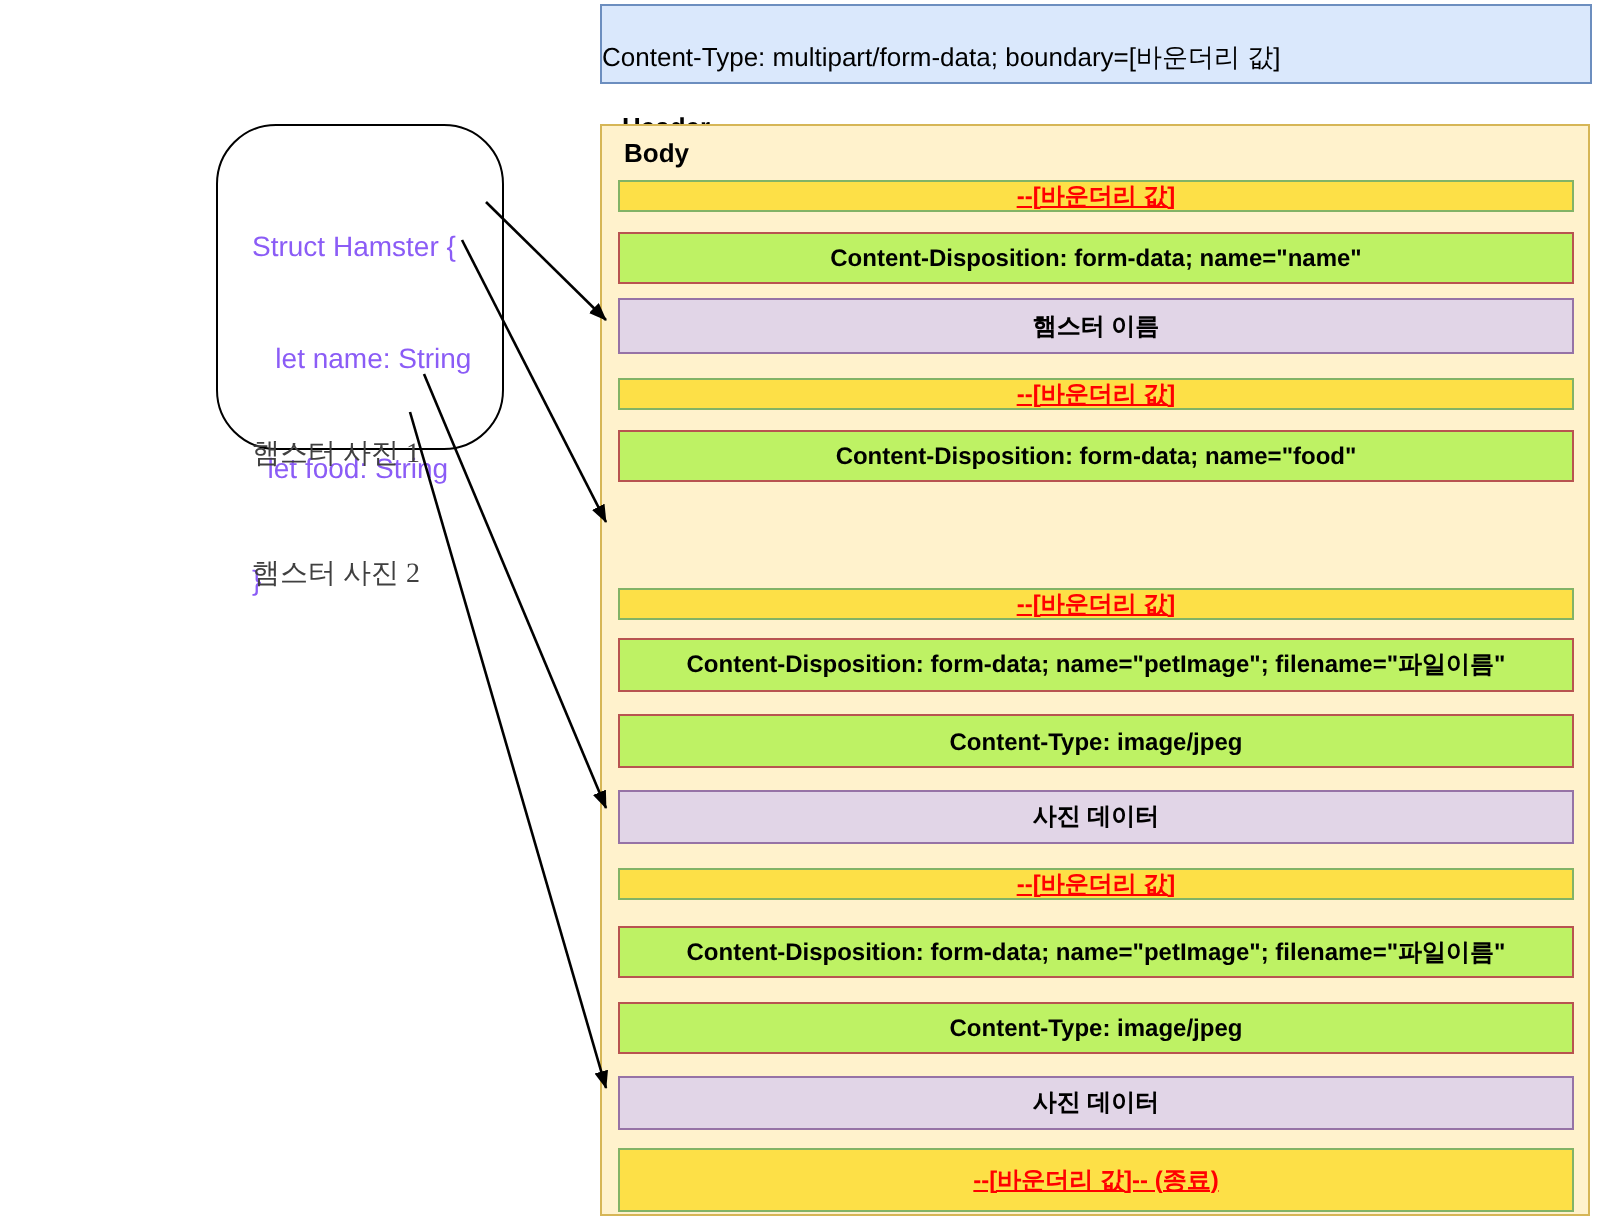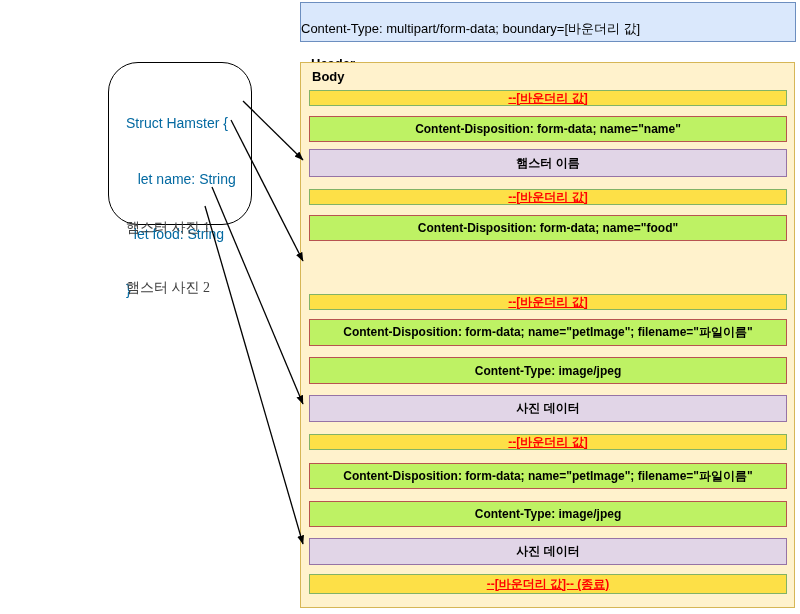"Struct Hamster {" .code-lines { color: #0369a1 -> #8b5cf6 }
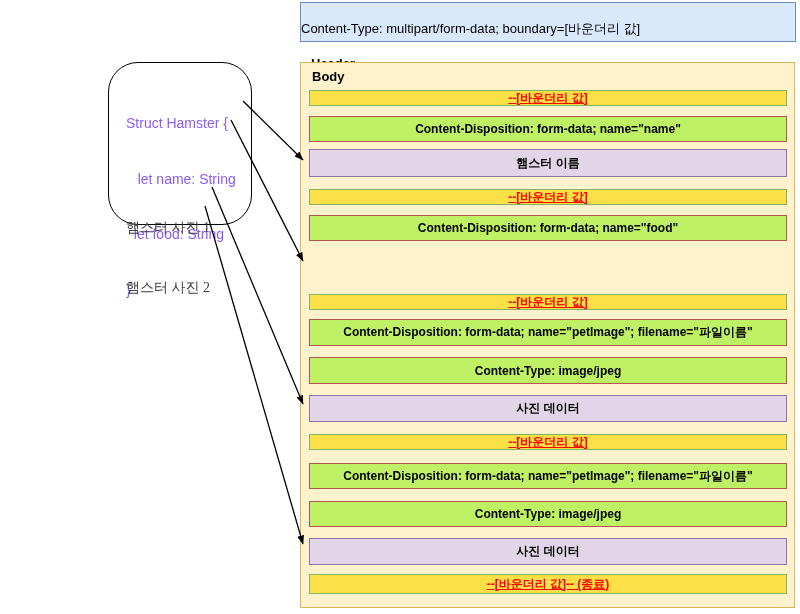"--[바운더리 값]-- (종료)" div.row { height: 20px -> 32px }
